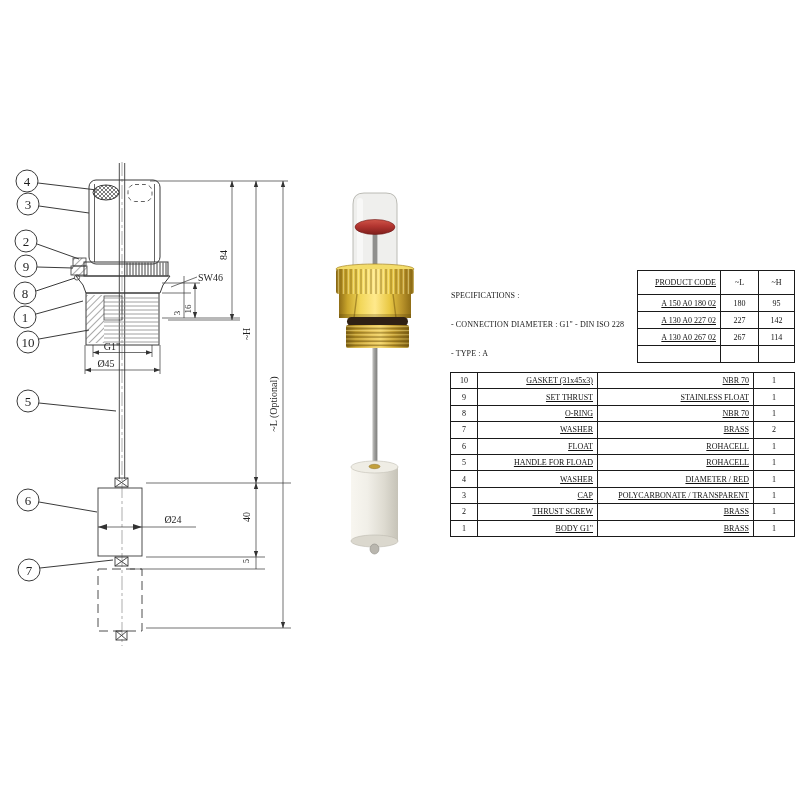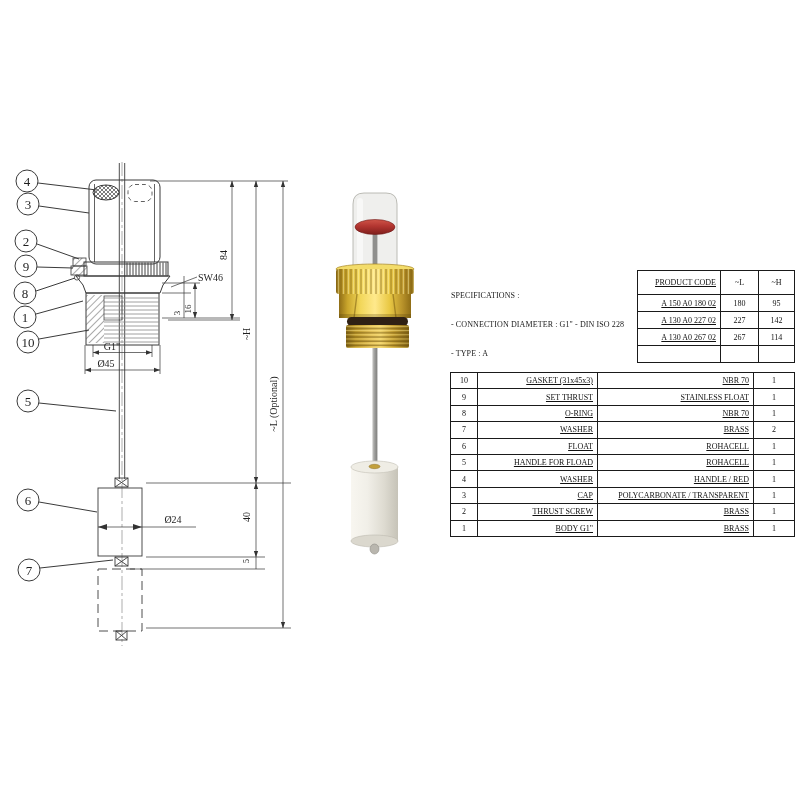"HANDLE / RED" td.l { text: HANDLE -> DIAMETER }
